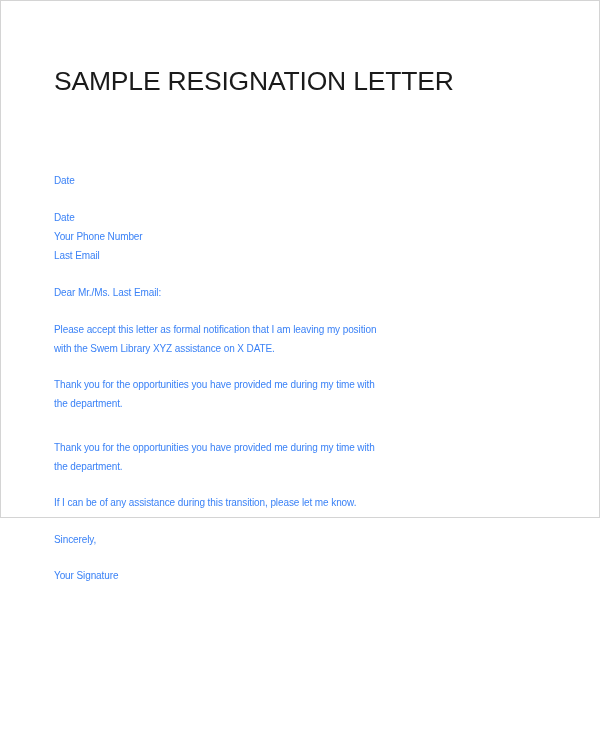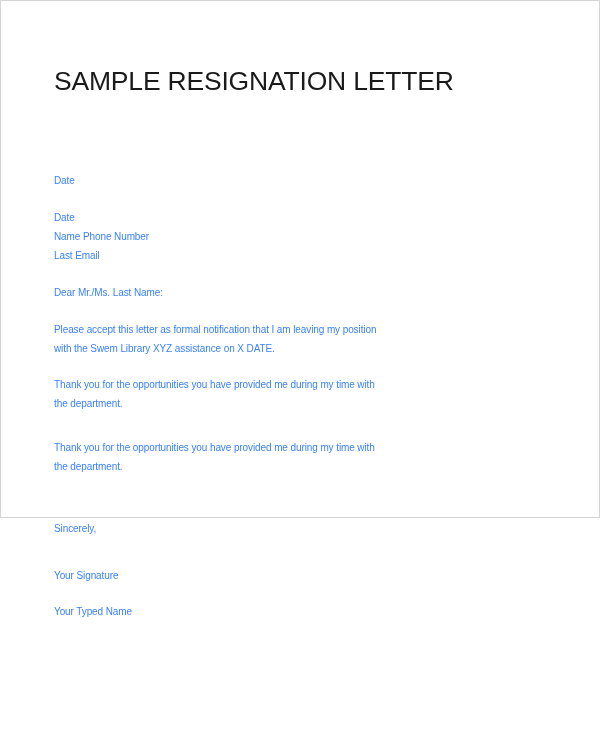"Name Phone Number" p.body-text { text: Name -> Your }
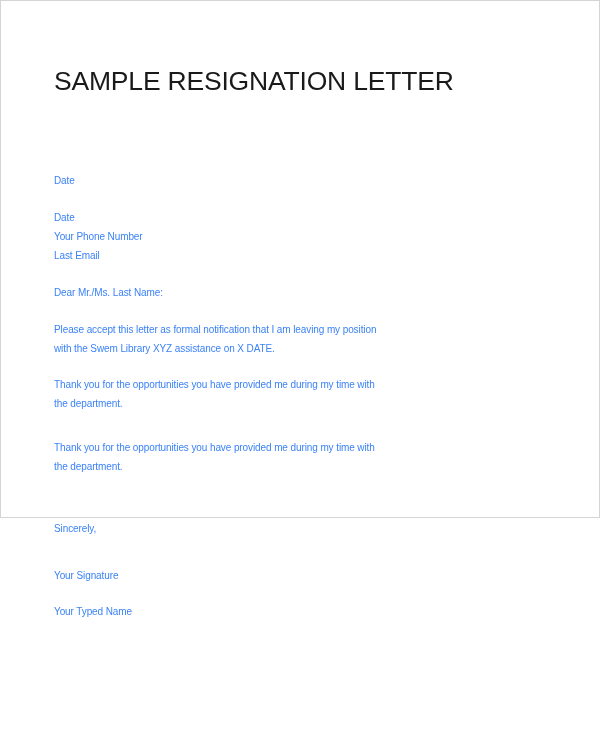"Dear Mr./Ms. Last Name:" p.body-text { text: Name -> Email }
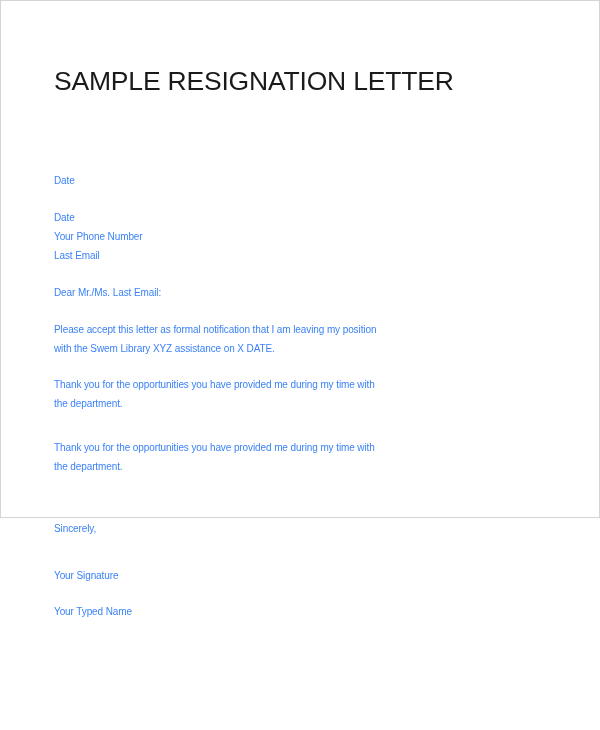"If I can be of" p.body-text { html: none -> <p>If I can be of any assistance during this transition, please let me know.</p> }
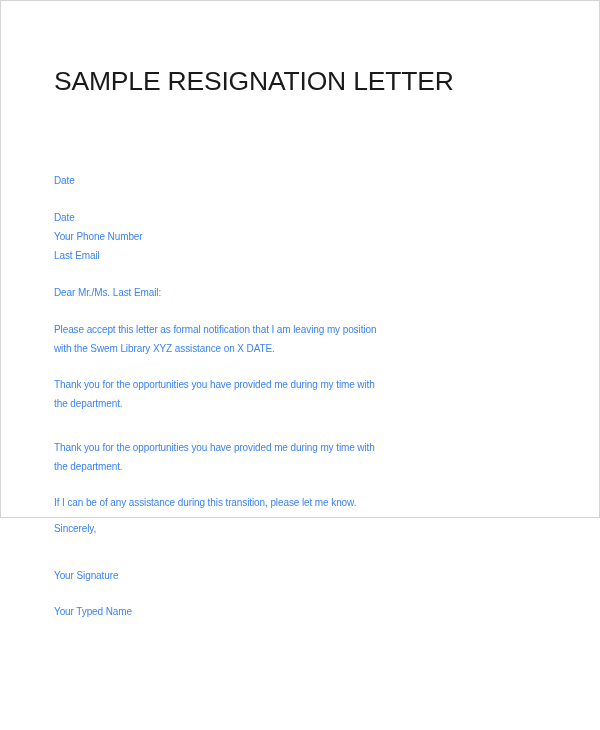"Sincerely," p.body-text { top: 518px -> 529px }
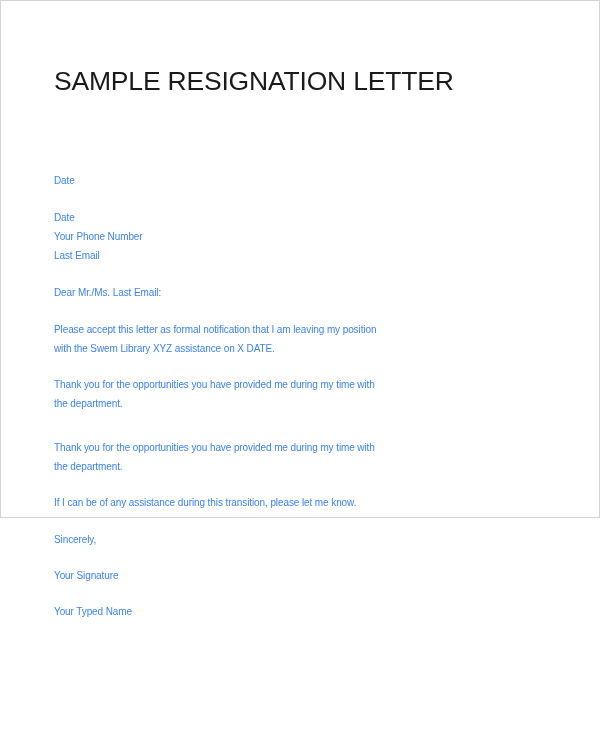"Your Typed Name" p.body-text { html: <p>Your Typed Name</p> -> none }
